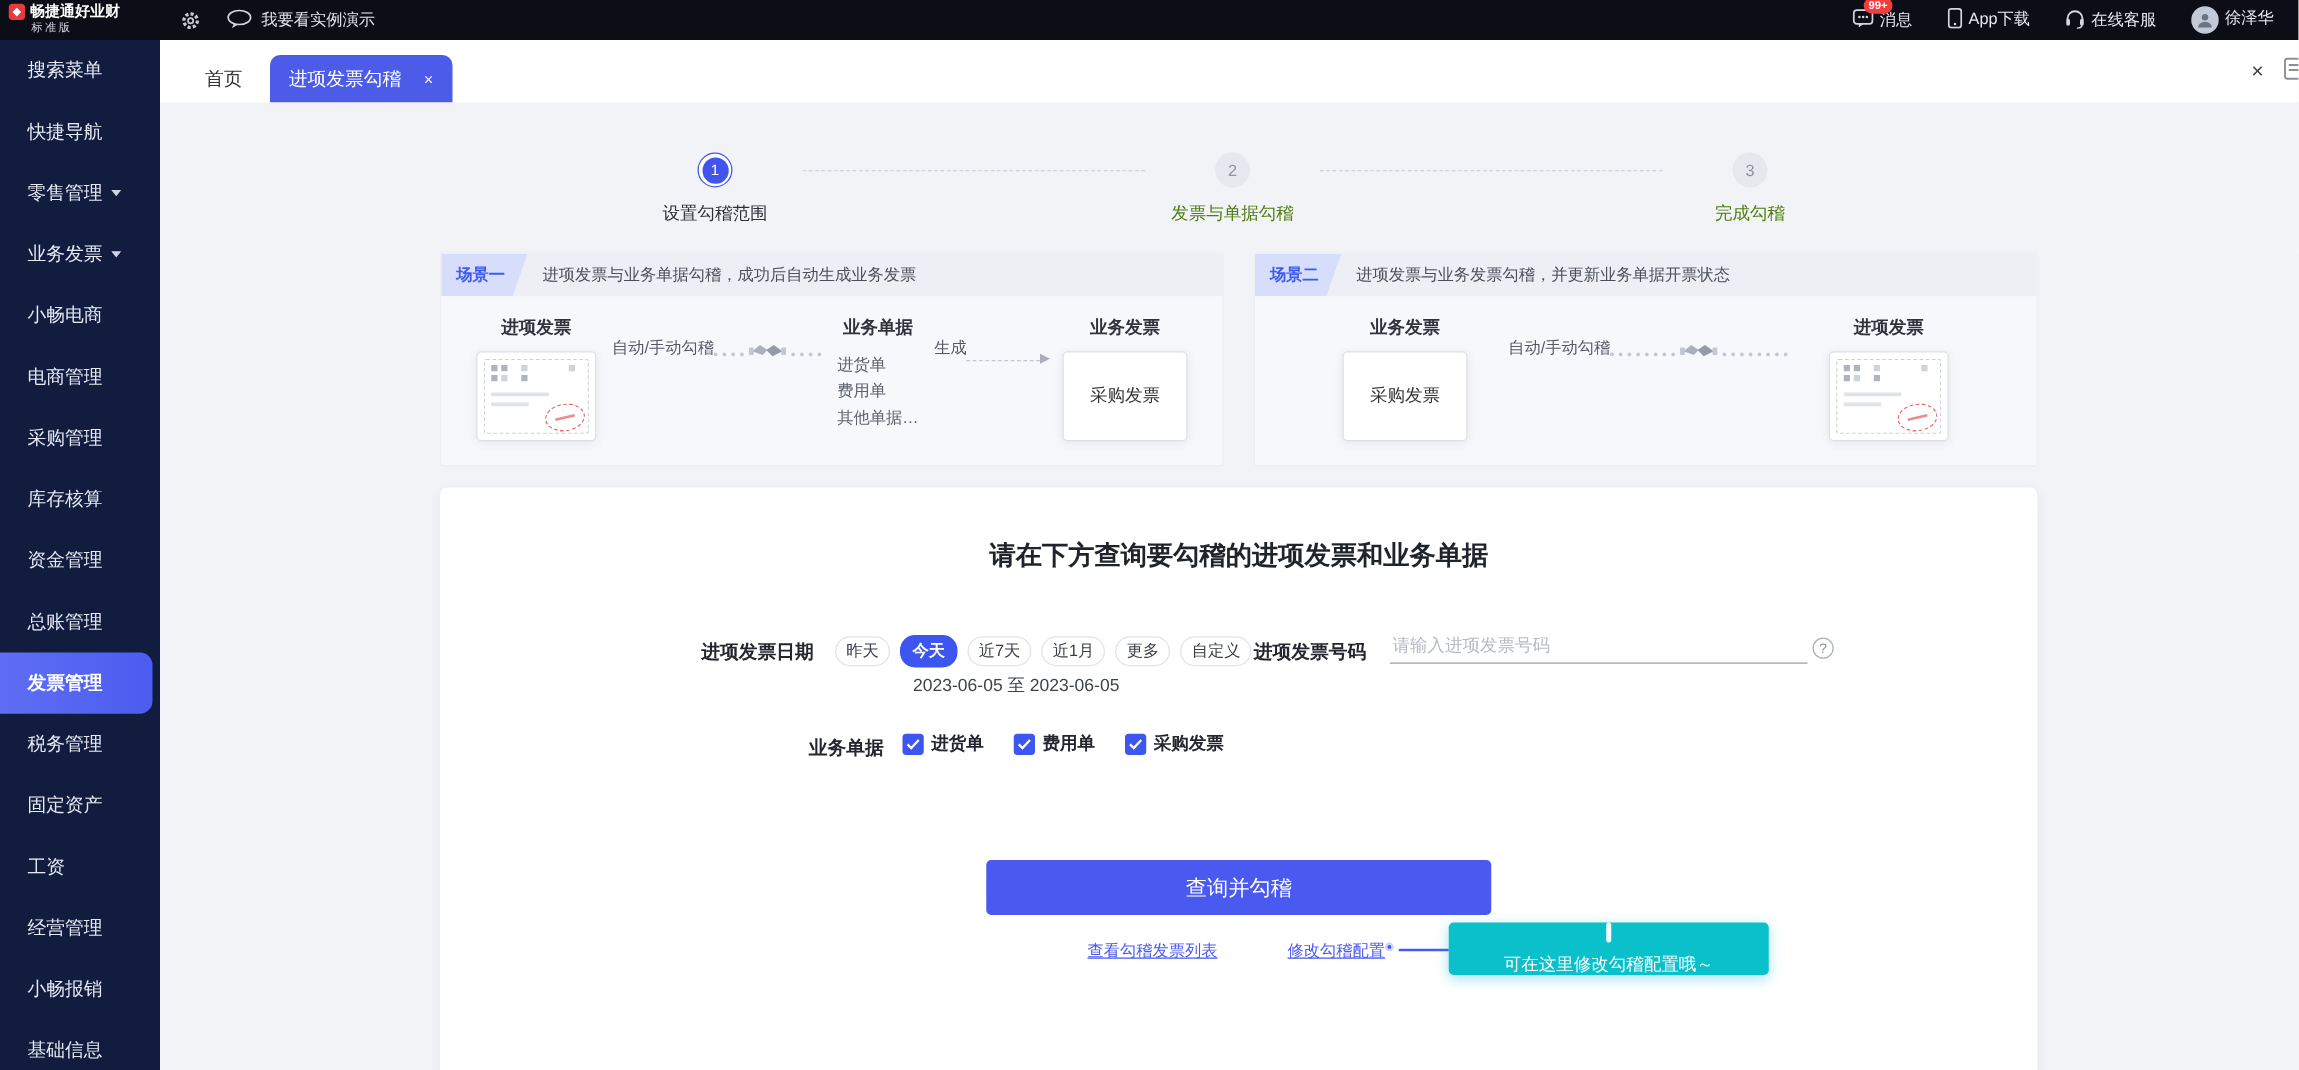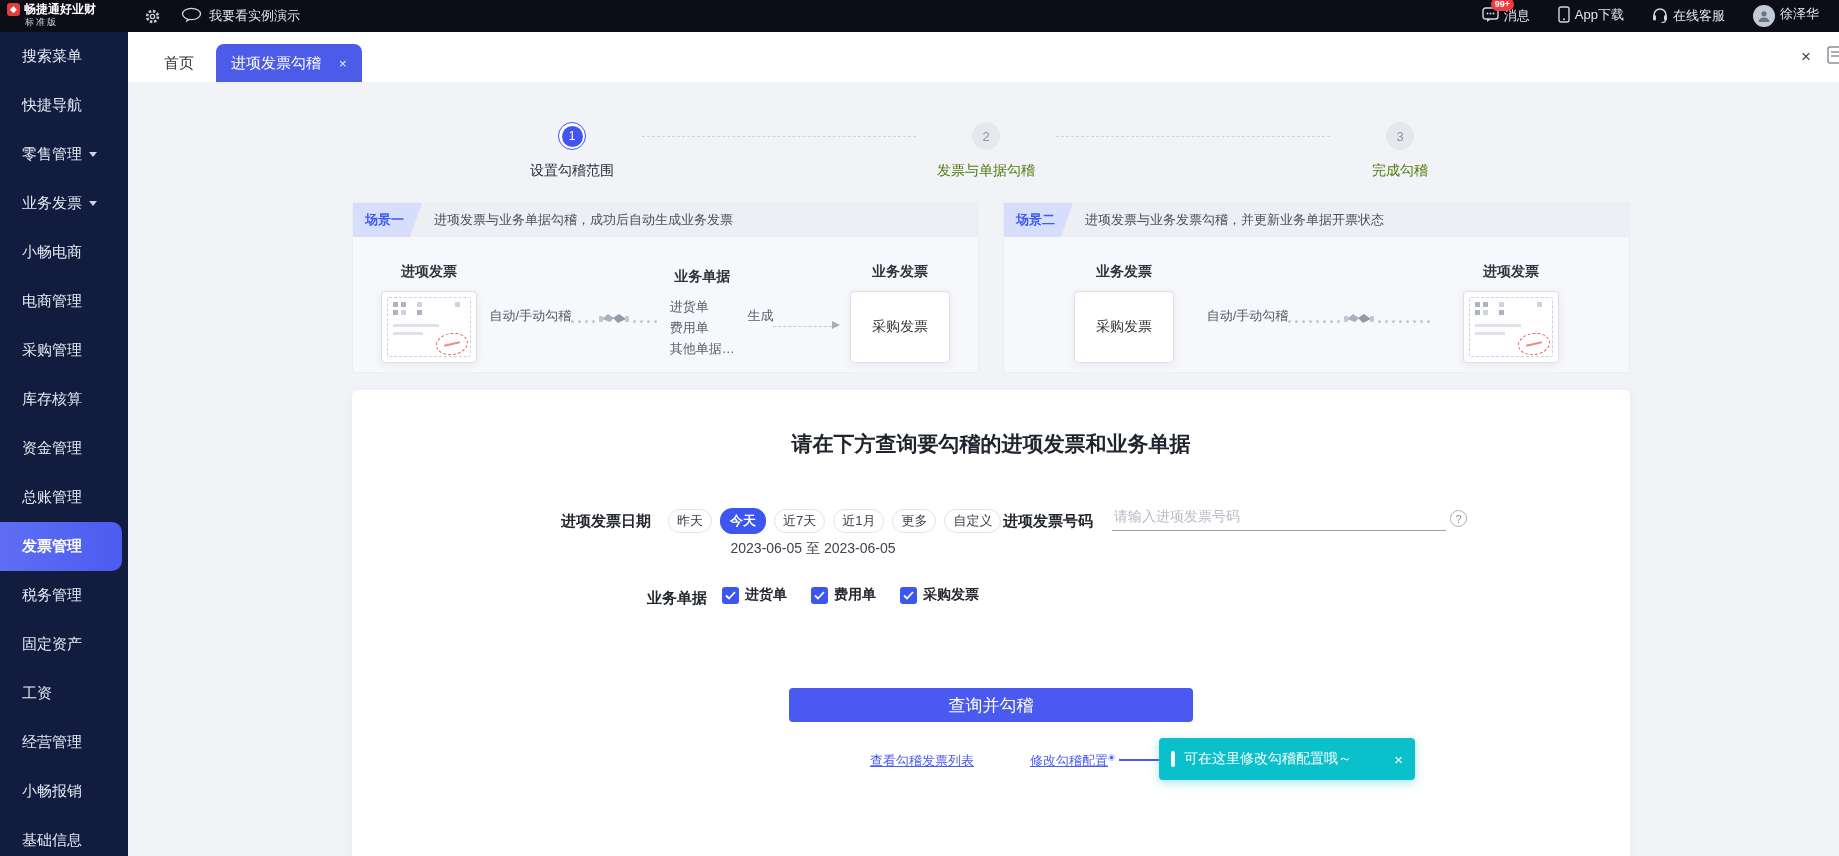"进项发票" .scene-body { align-items: center -> flex-start }
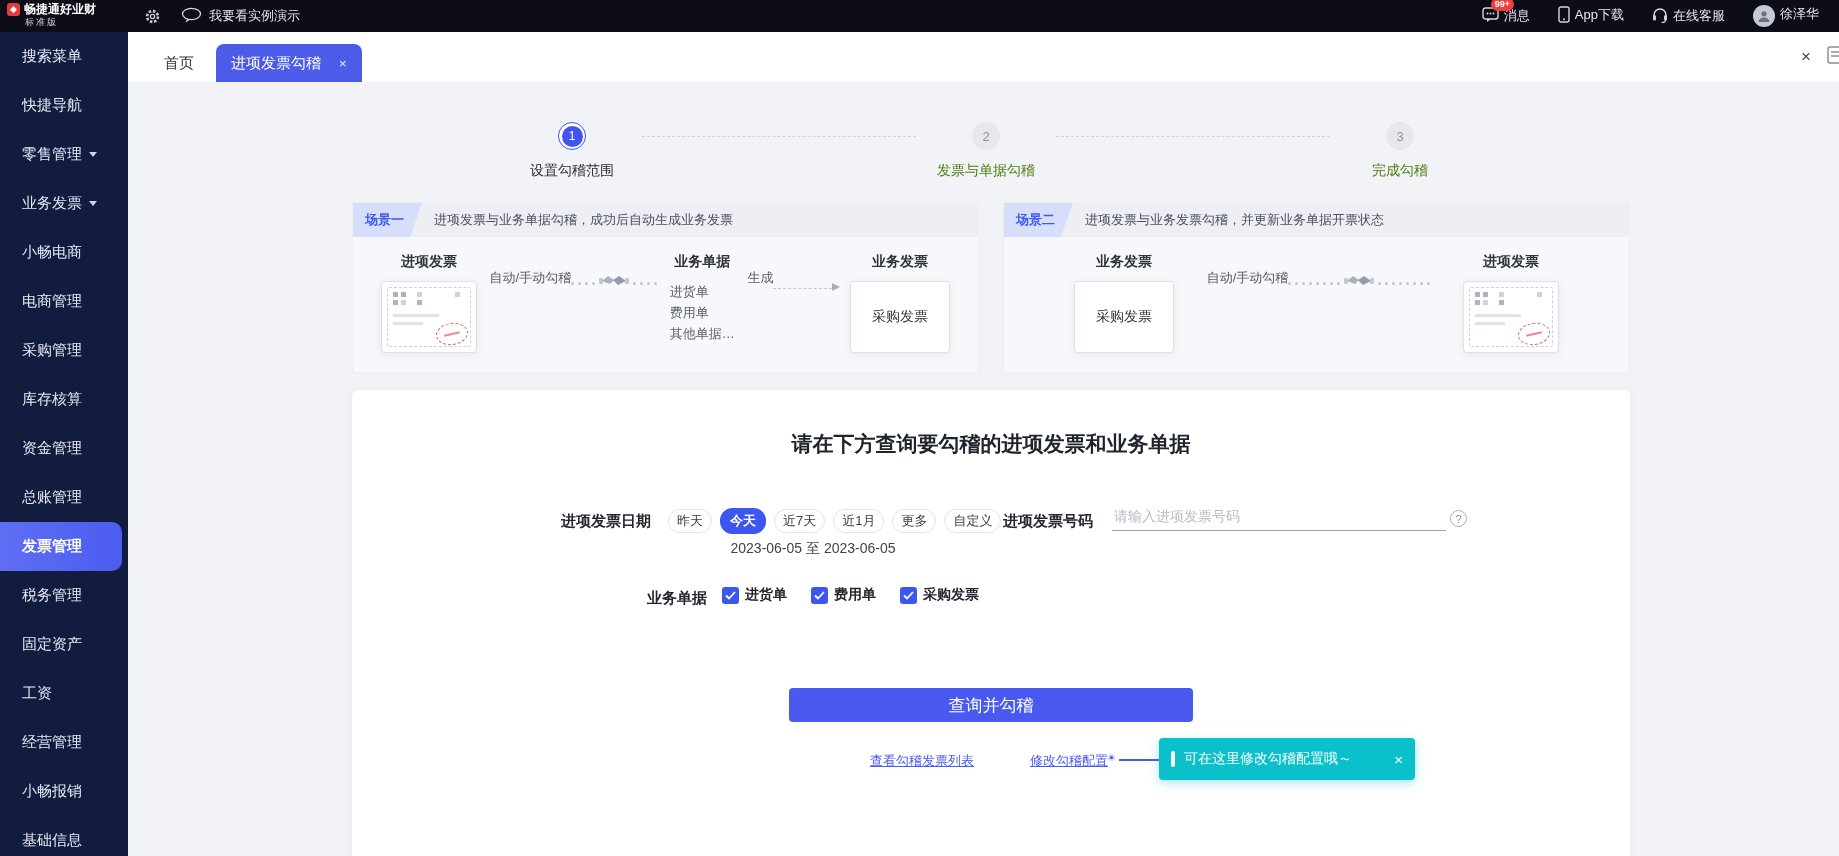"查询并勾稽" .submit-btn { height: 34px -> 44px }
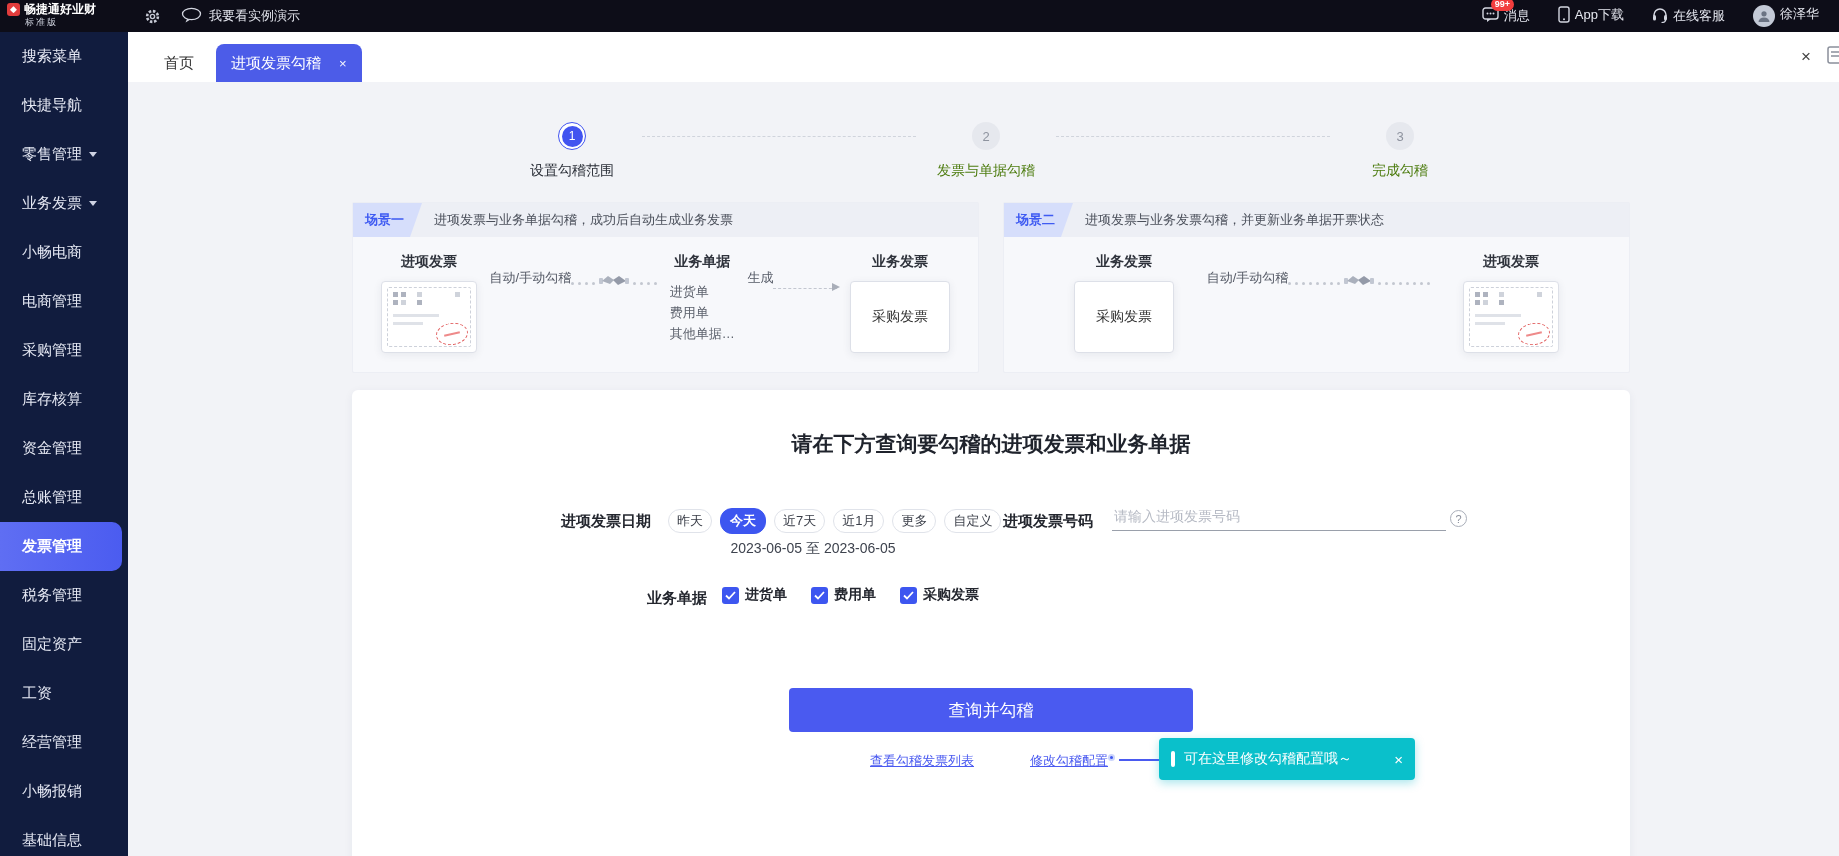"可在这里修改勾稽配置哦～" .tooltip { flex-direction: none -> column }
